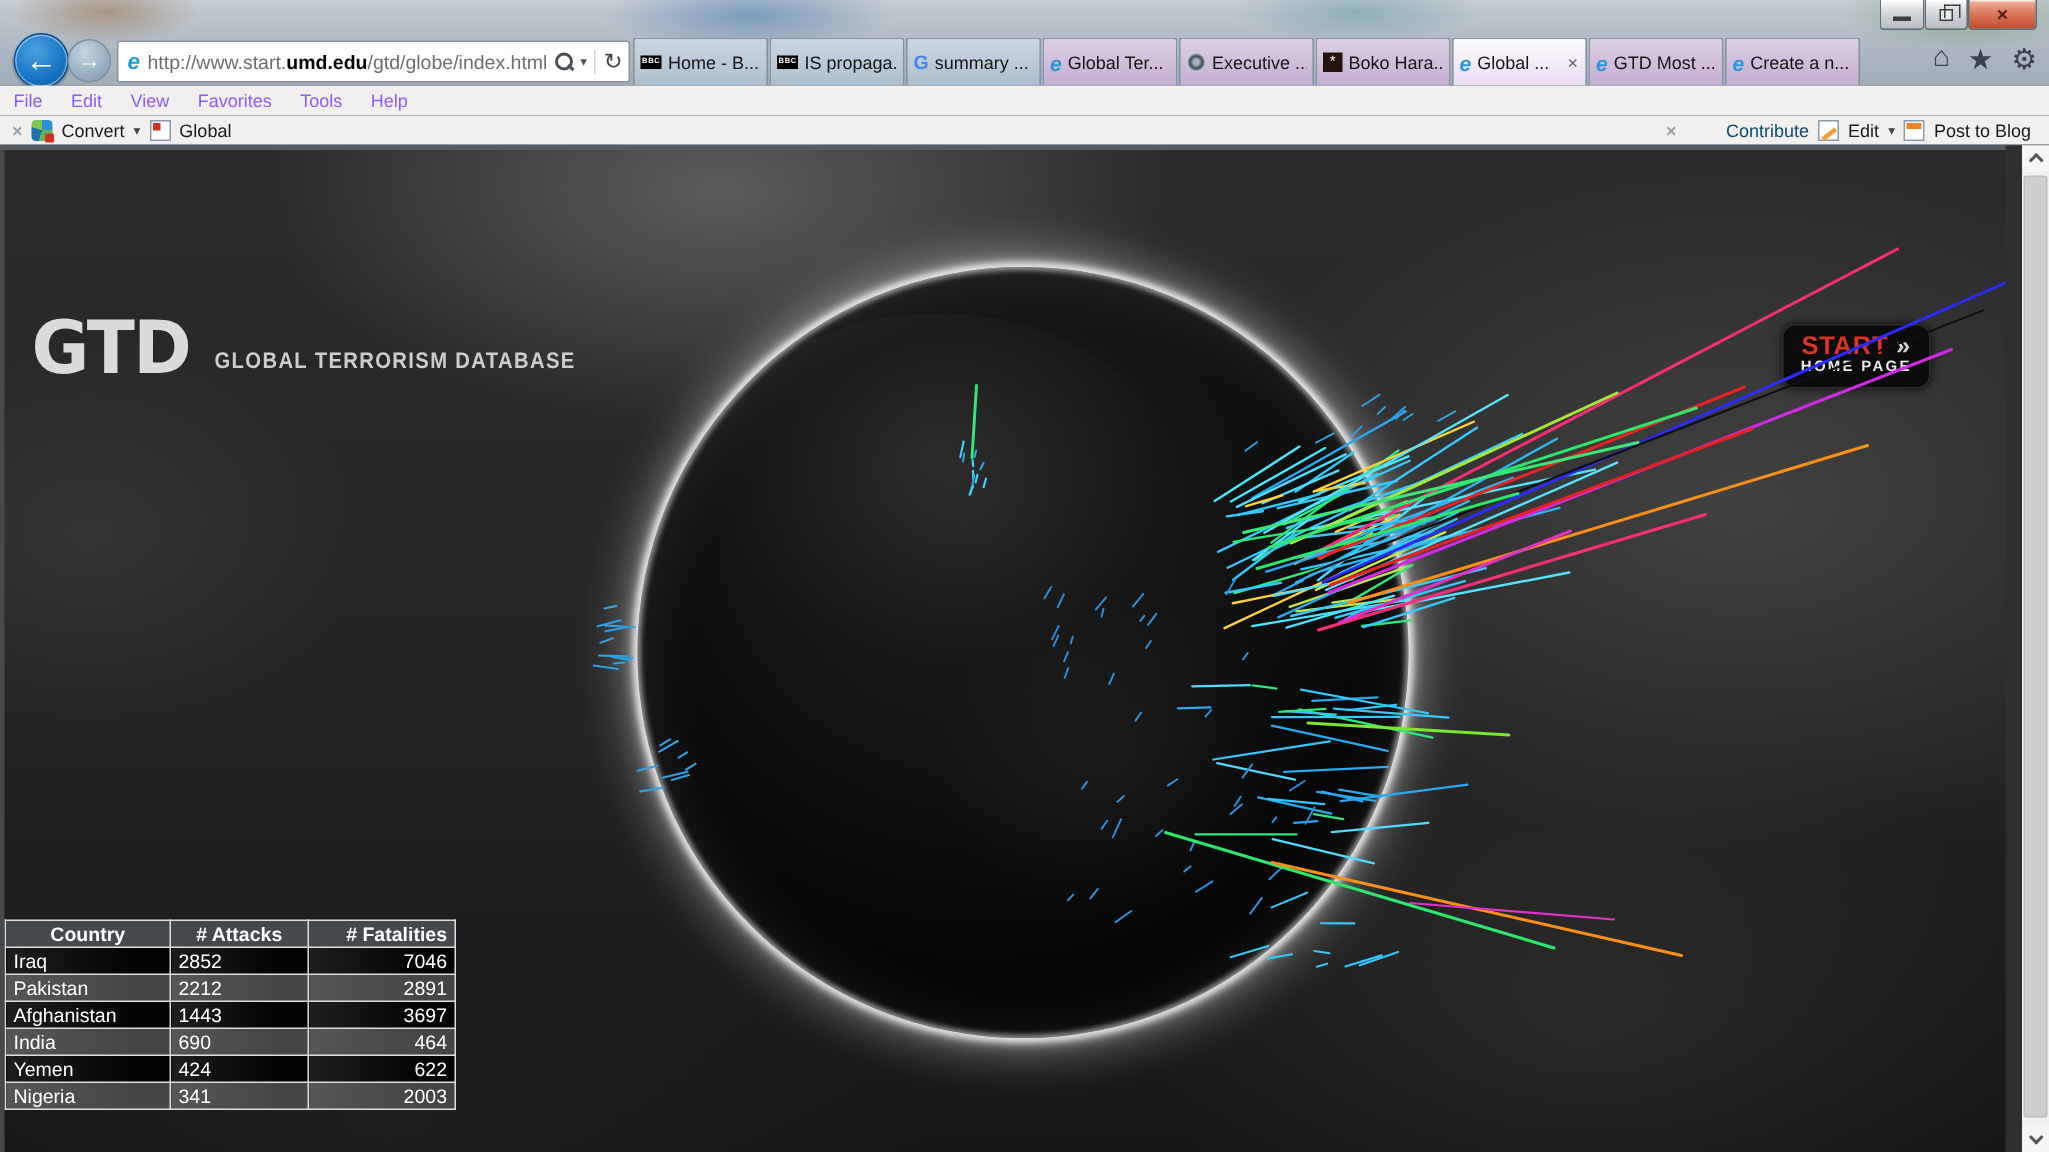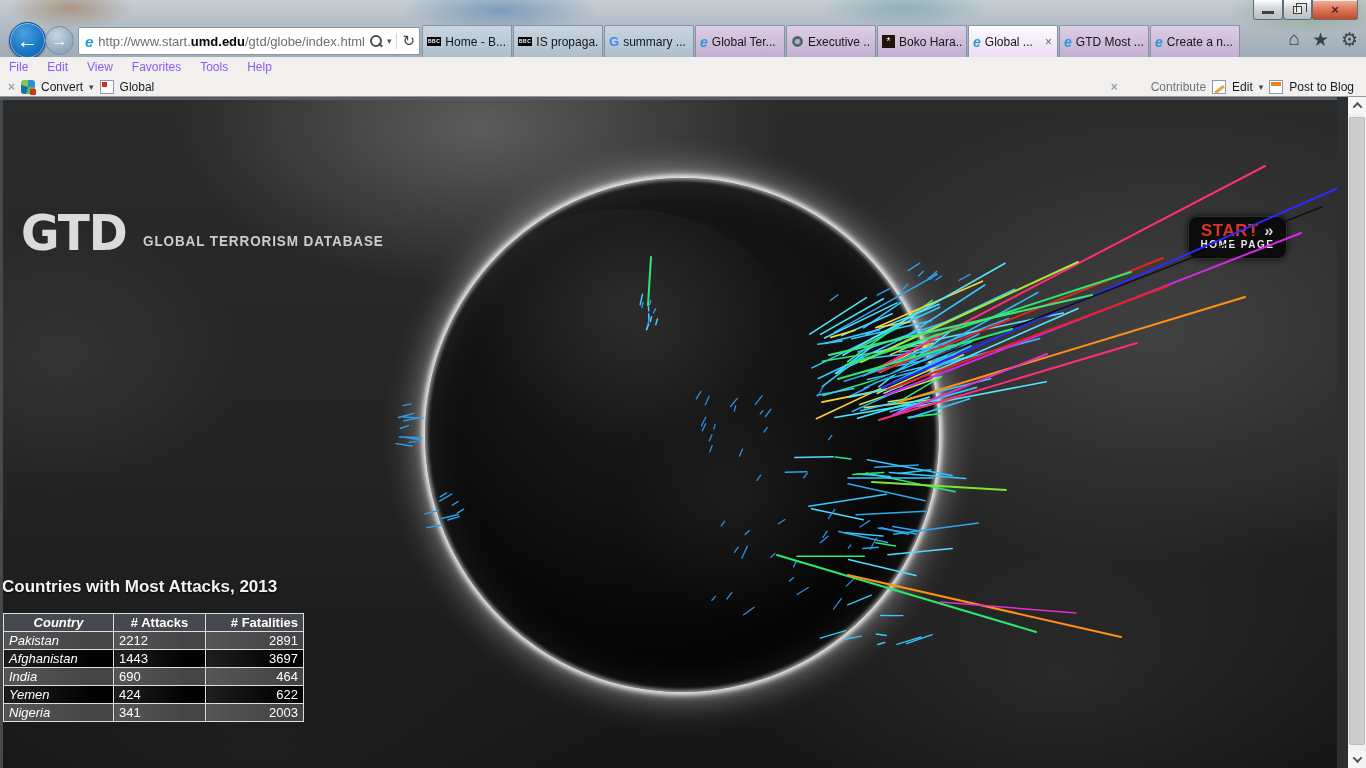"Contribute" .cmd-disabled { color: #737373 -> #0c4a6e }
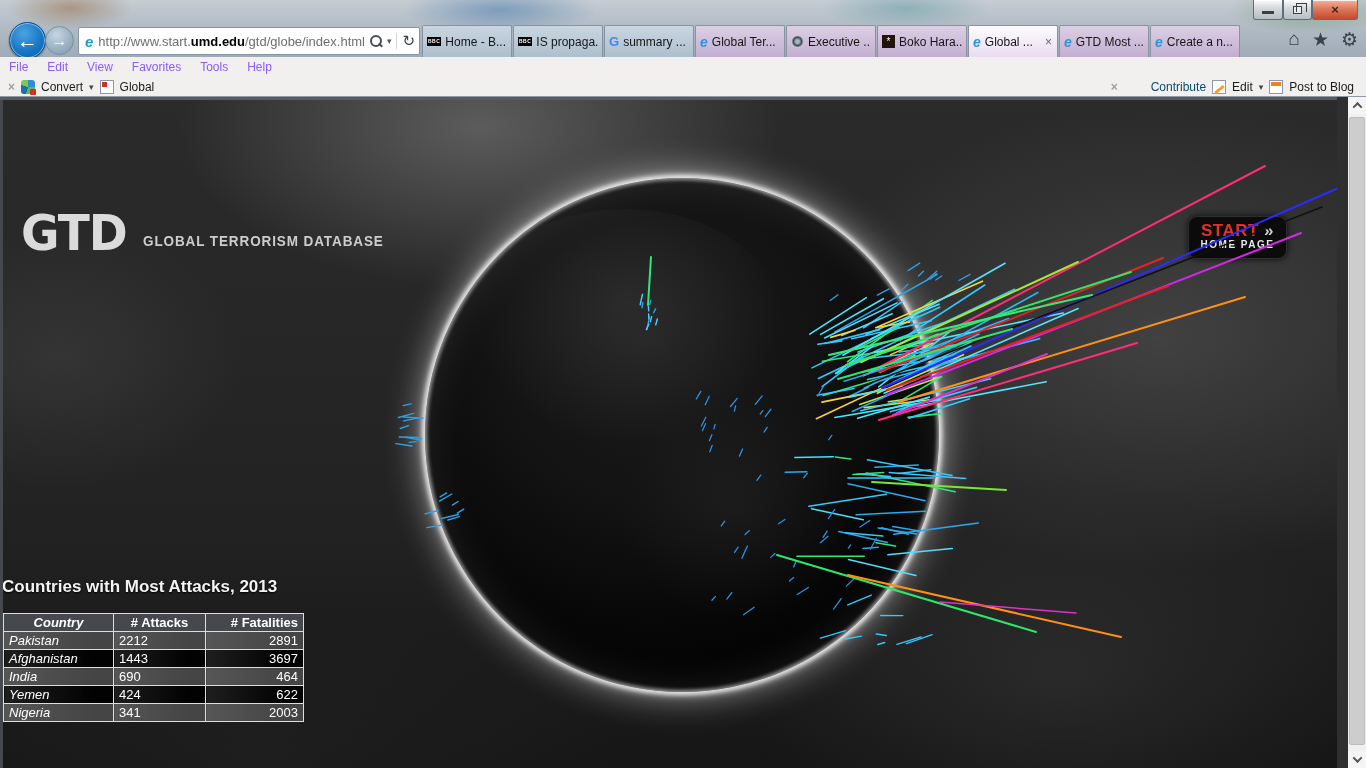"Countries with Most Attacks, 2013" div.tbl-title { html: <div>Countries with Most Attacks, 2013</div> -> none }
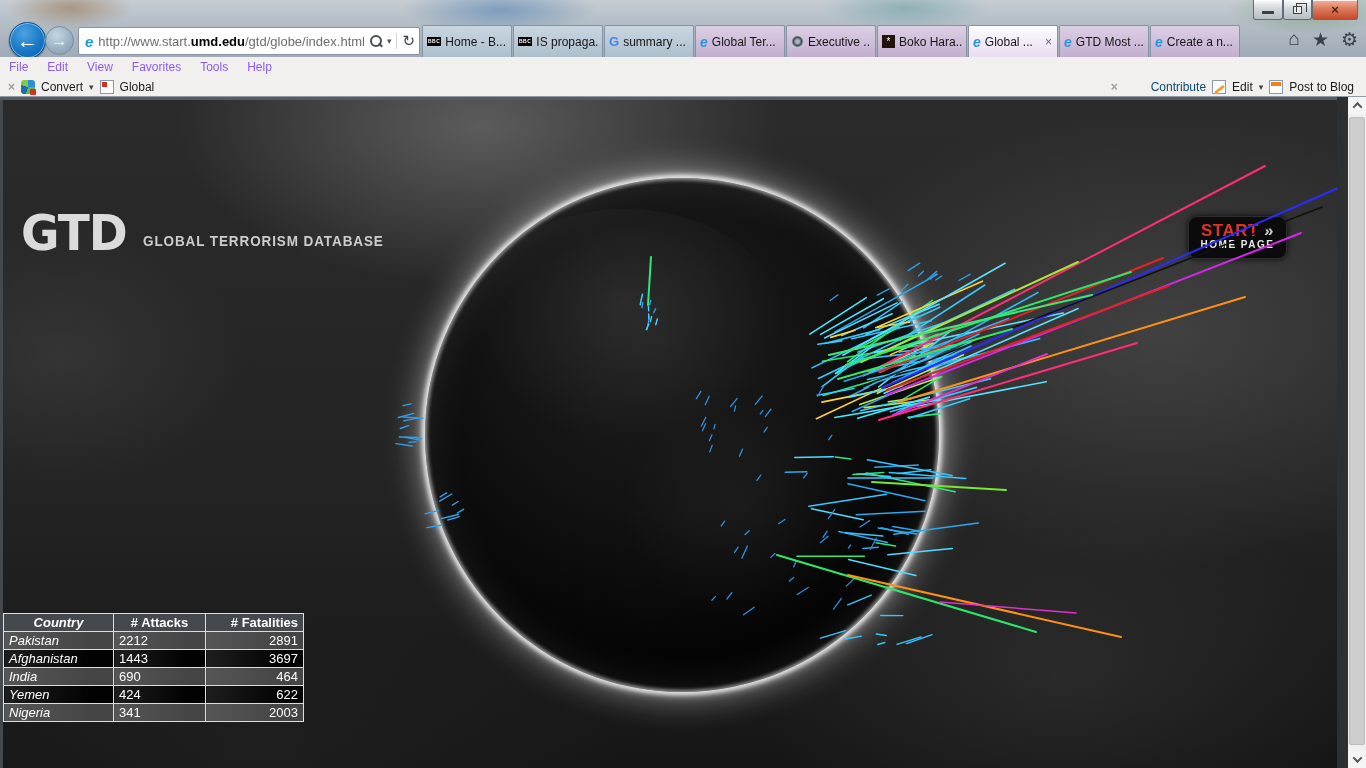"Country" table.attacks .c0 { font-style: italic -> none }
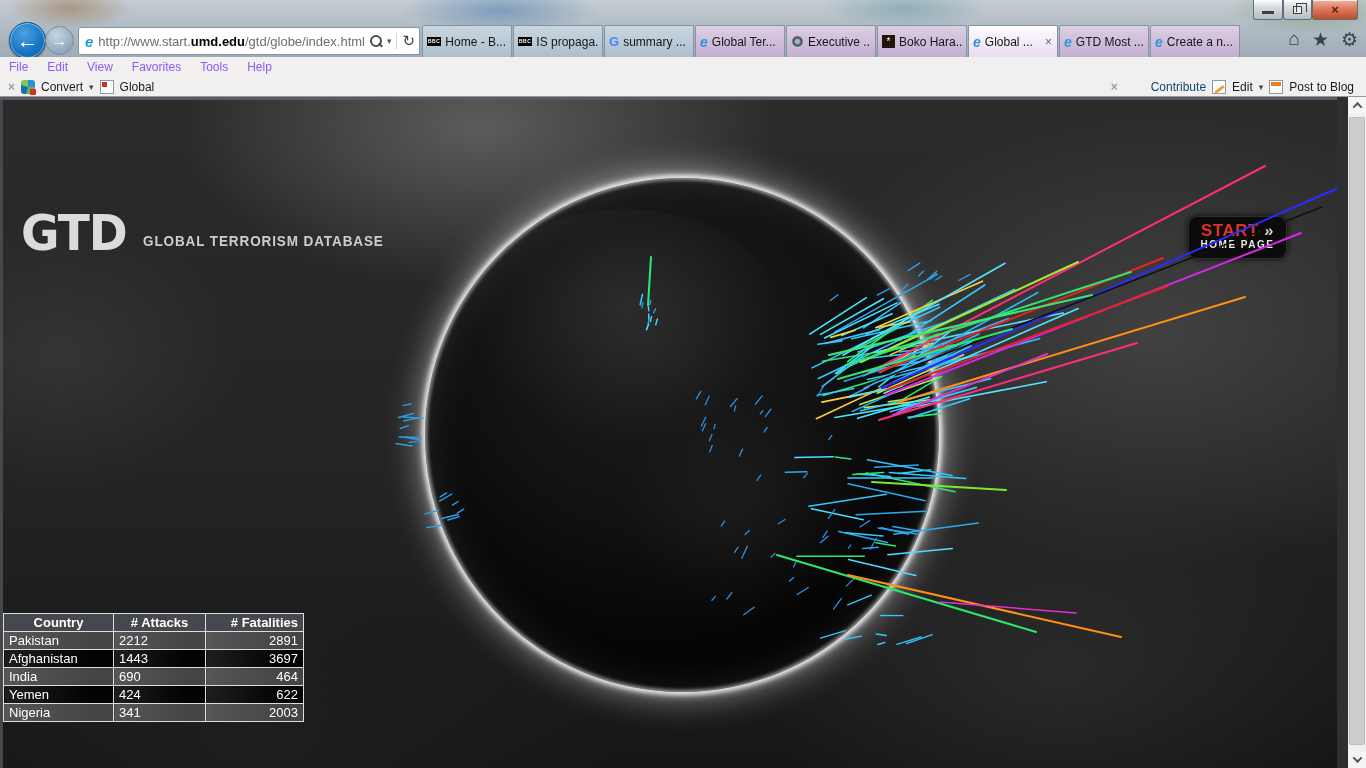"Iraq" tr.odd { html: none -> <tr> <td>Iraq</td> <td>2852</td> <td>7046</td> </tr> }
